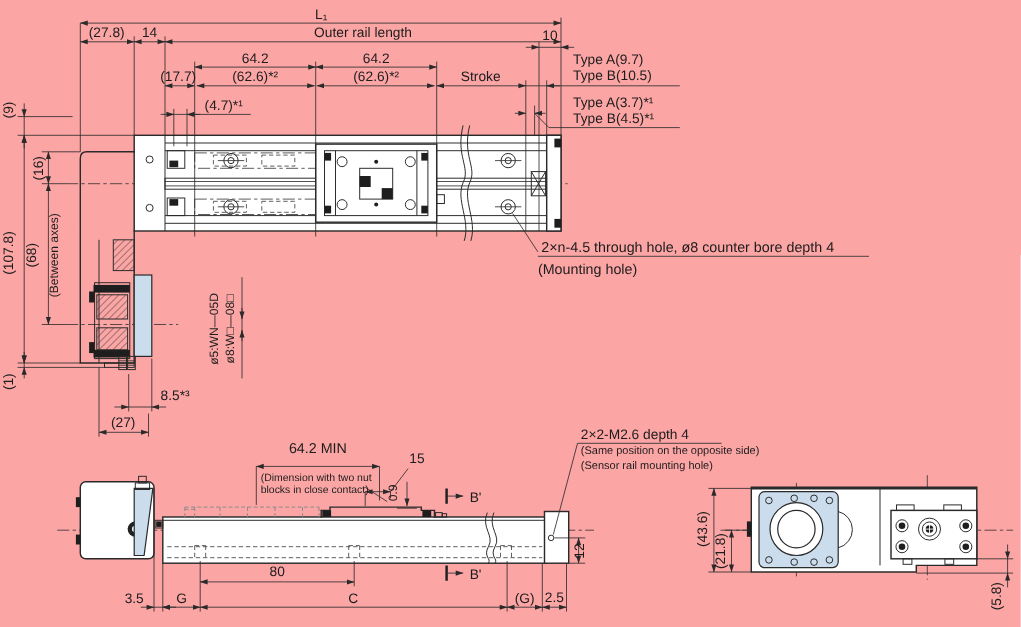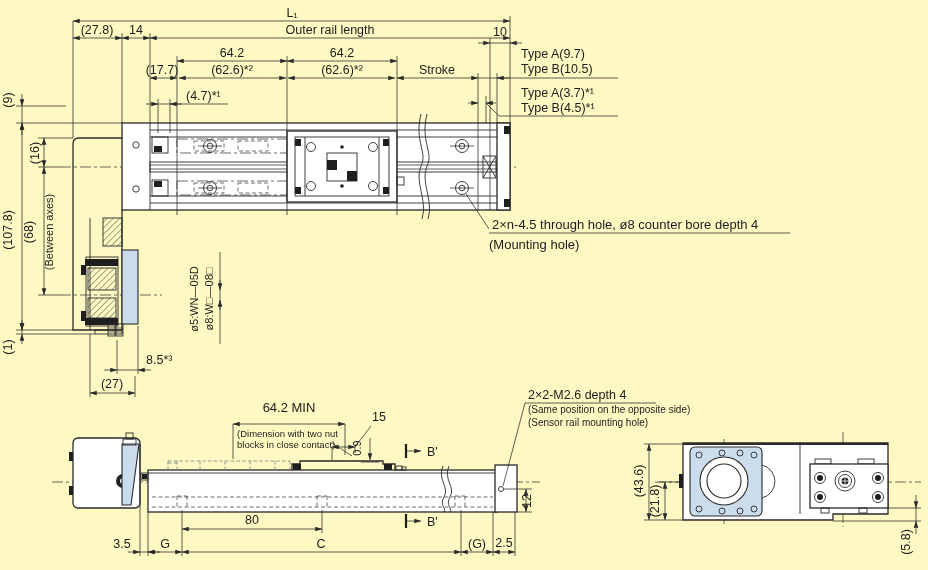"L₁" .stage { background: #fef9c3 -> #fca5a5 }
